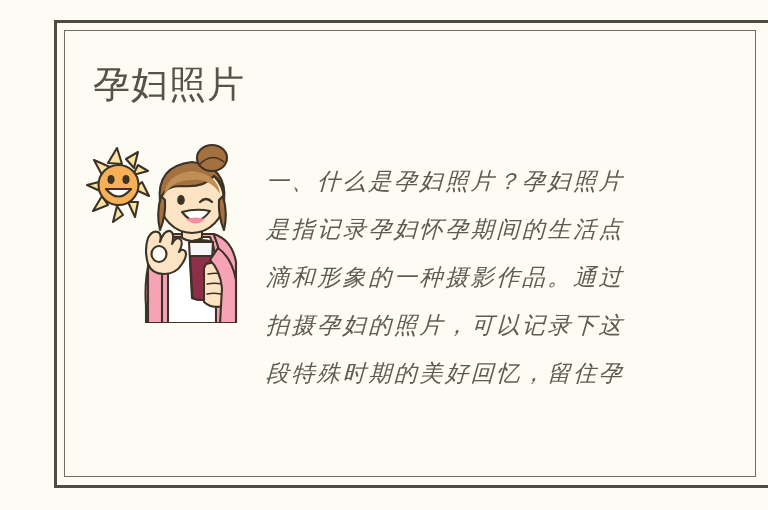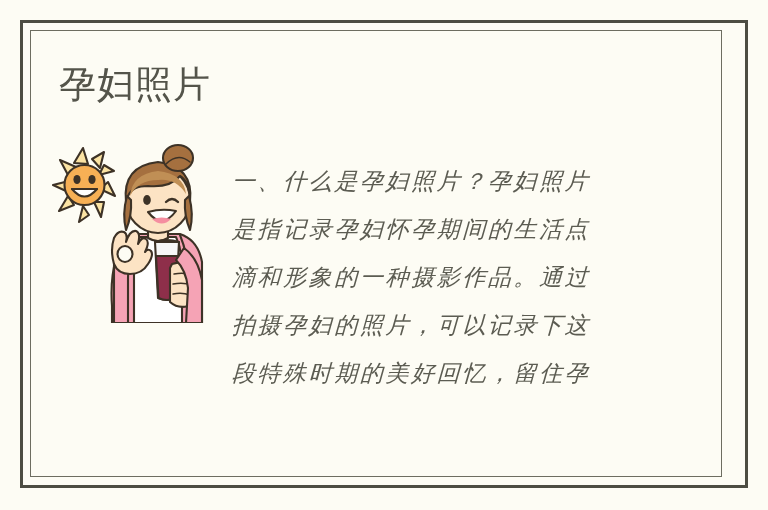"孕妇照片" #page { margin-left: none -> 34px }
